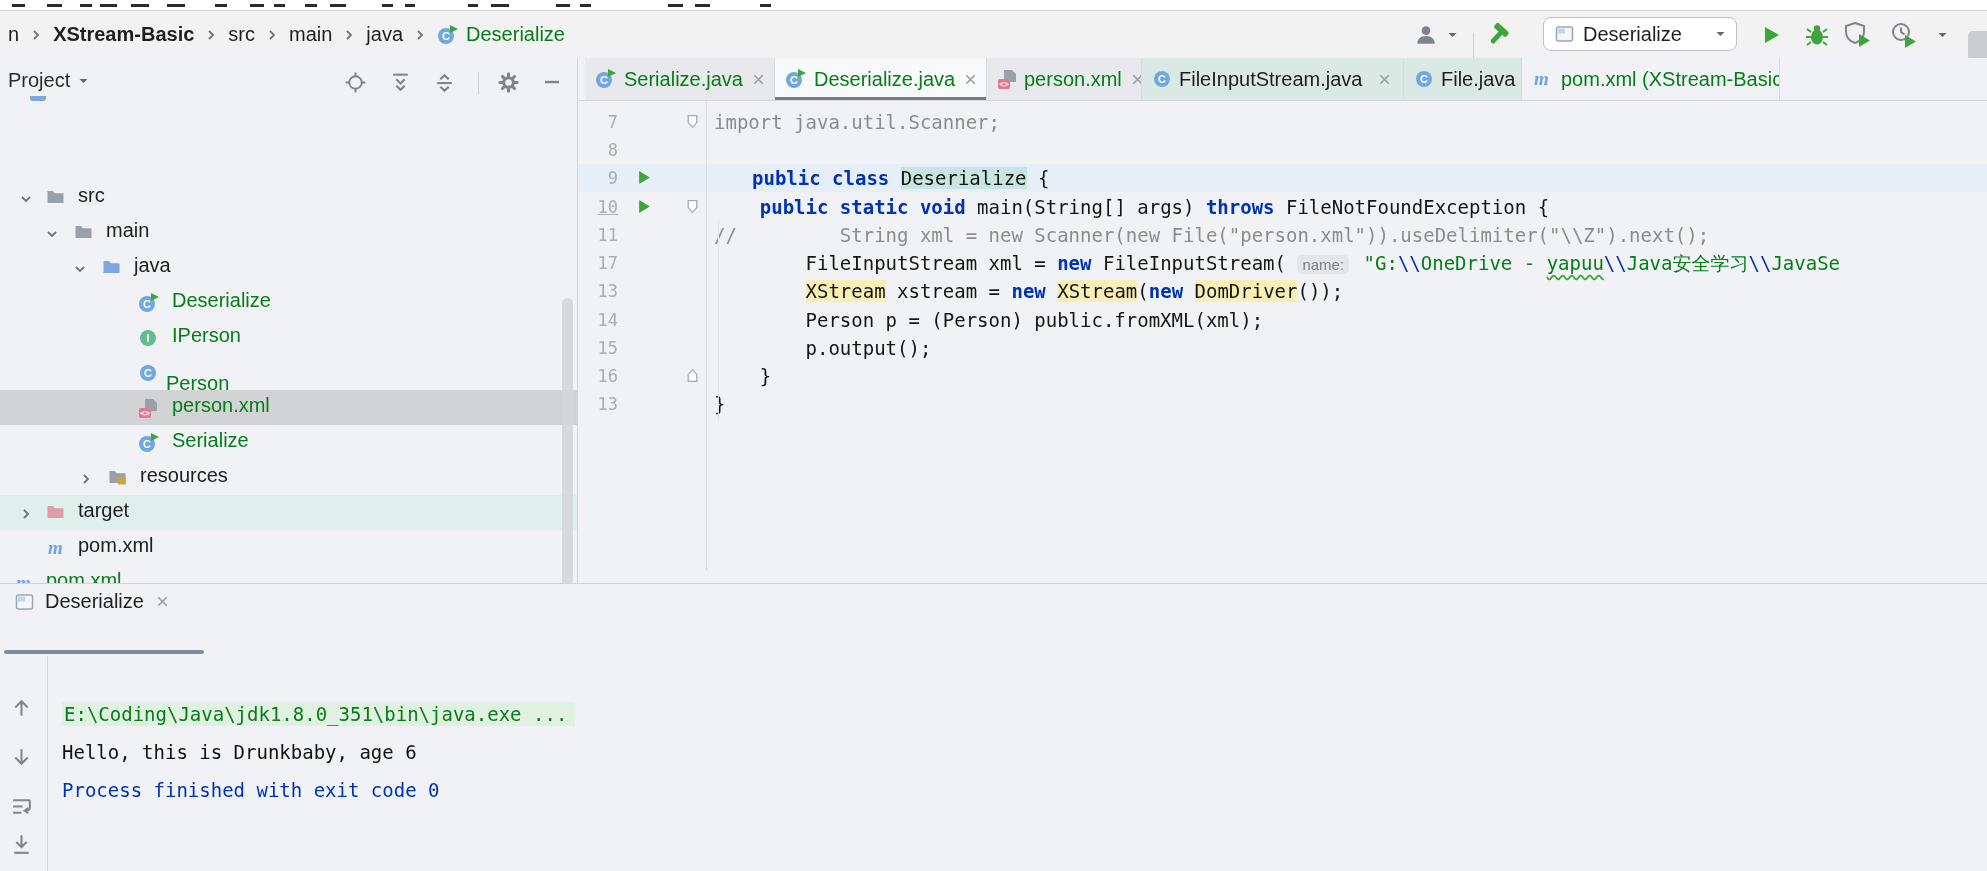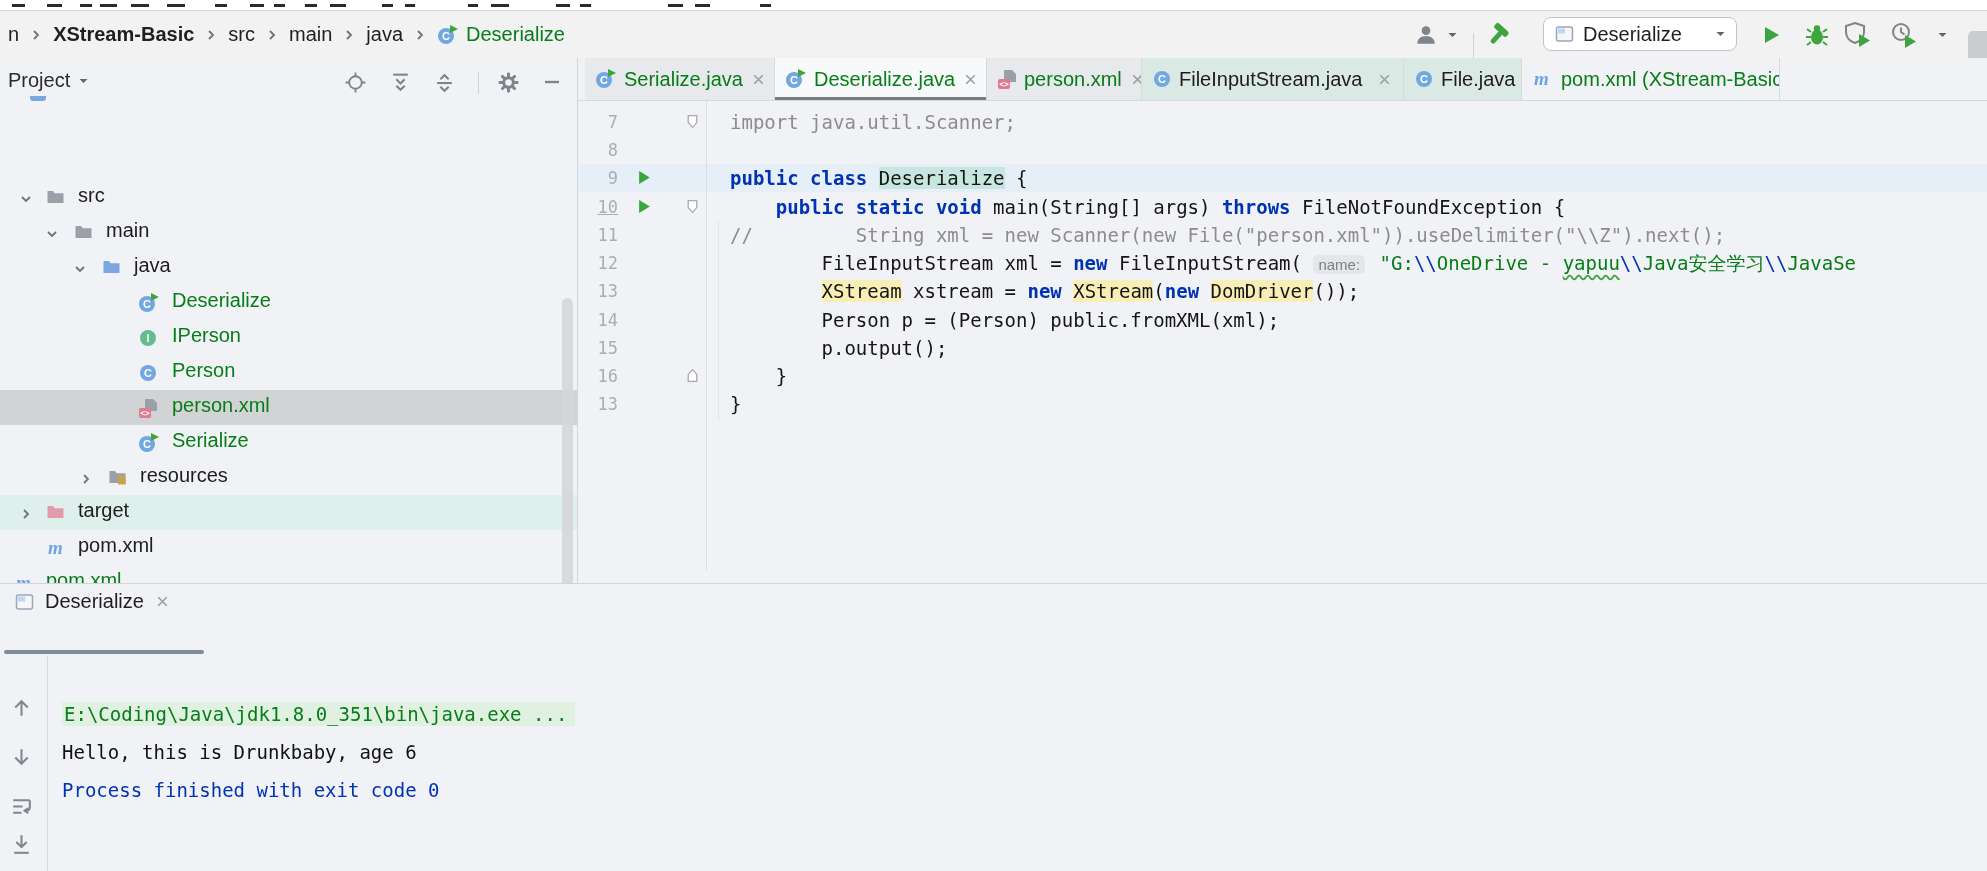"import java.util.Scanner;" .codeline { left: 152px -> 136px }
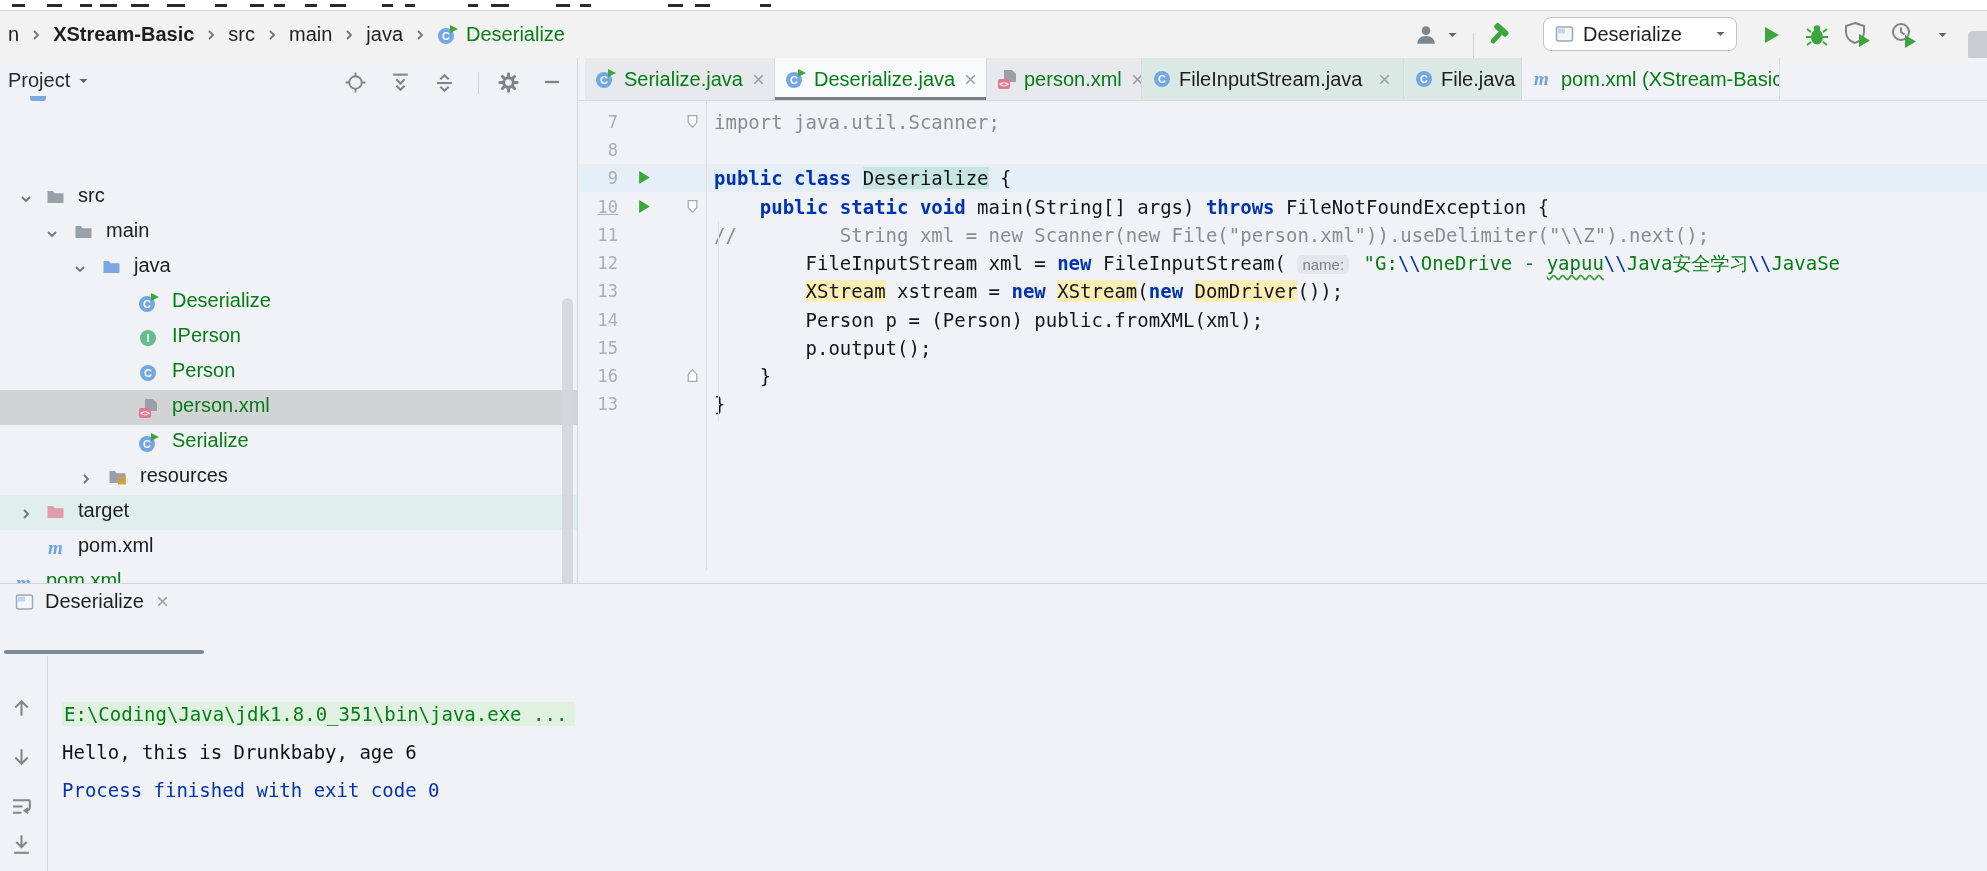"public class Deserialize {" div.codeline { margin-left: none -> 38px }
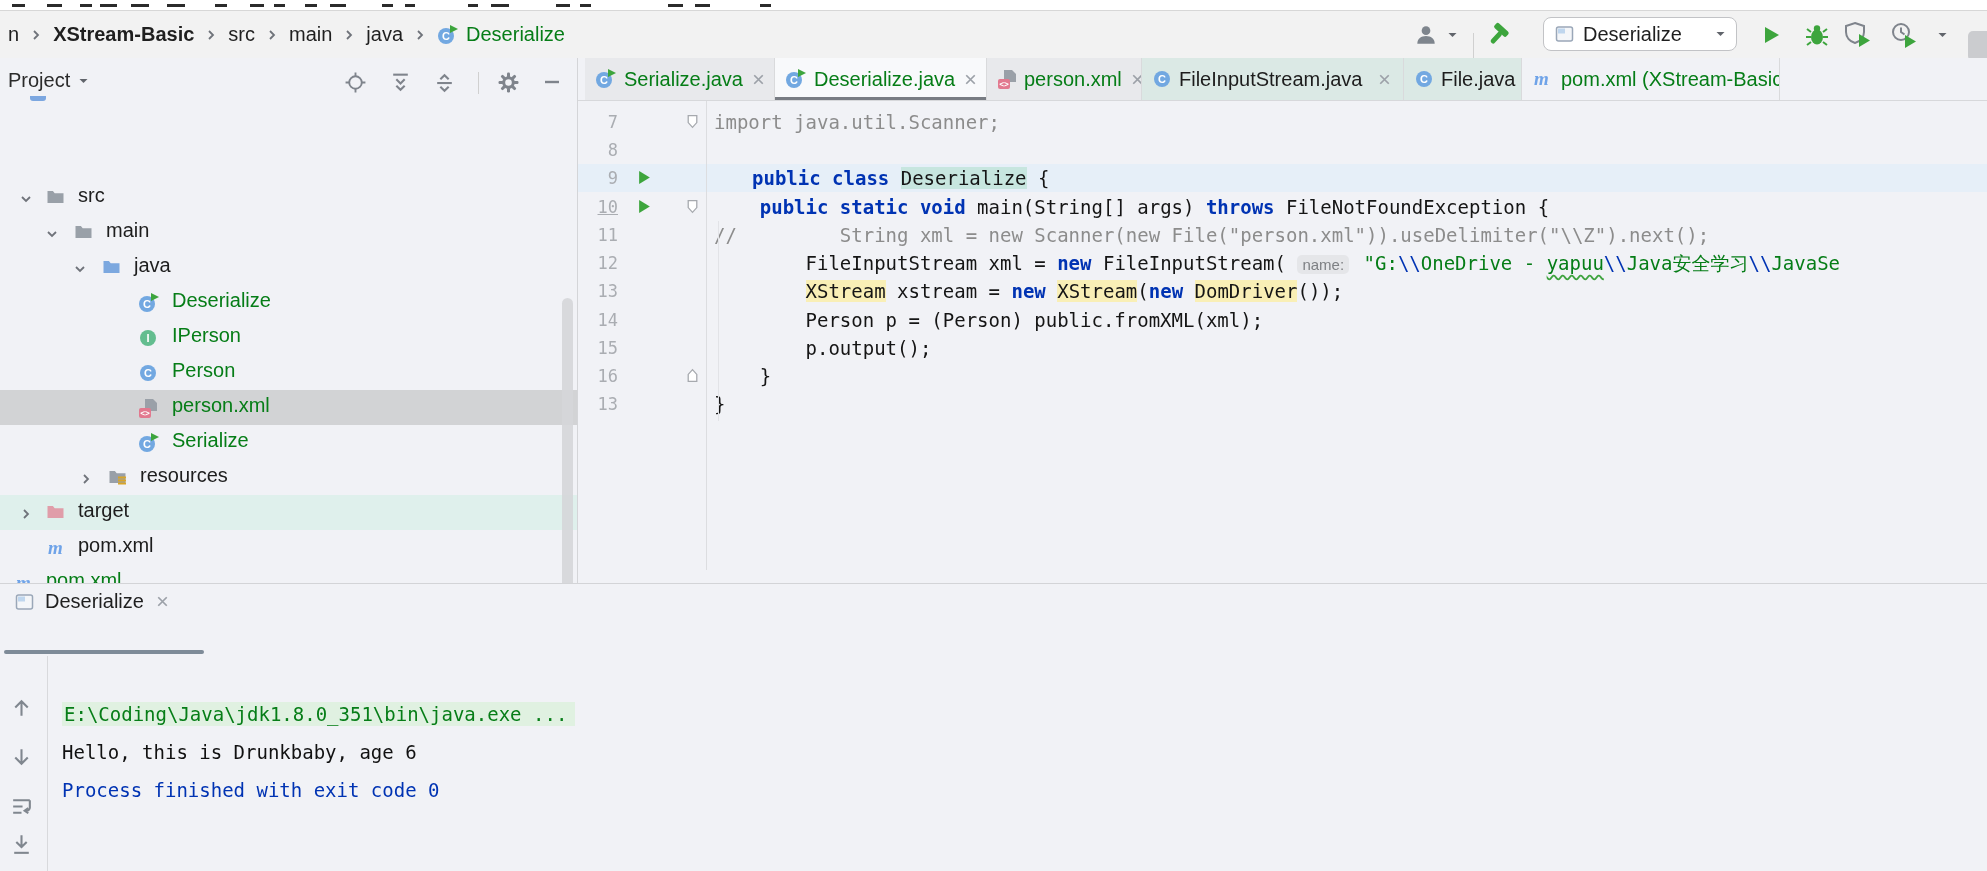"12" div.lnum { text: 12 -> 17 }
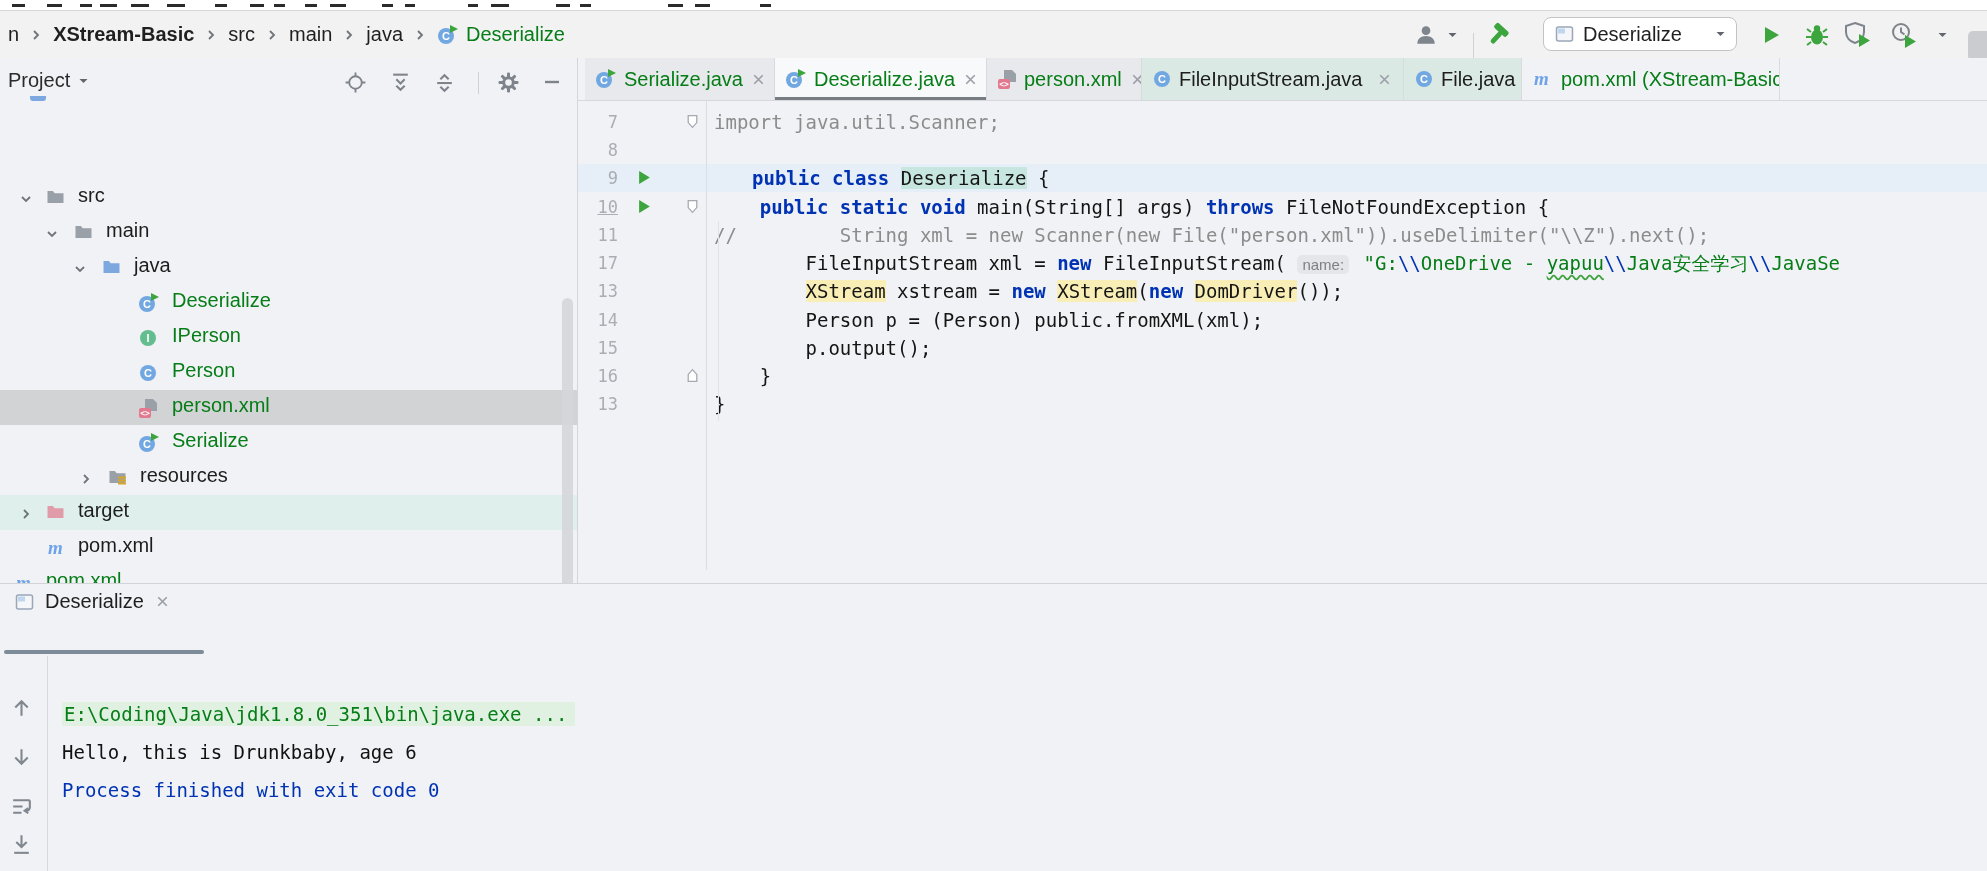"Person" span.lbl { left: 172px -> 166px; margin-top: none -> 13px }
